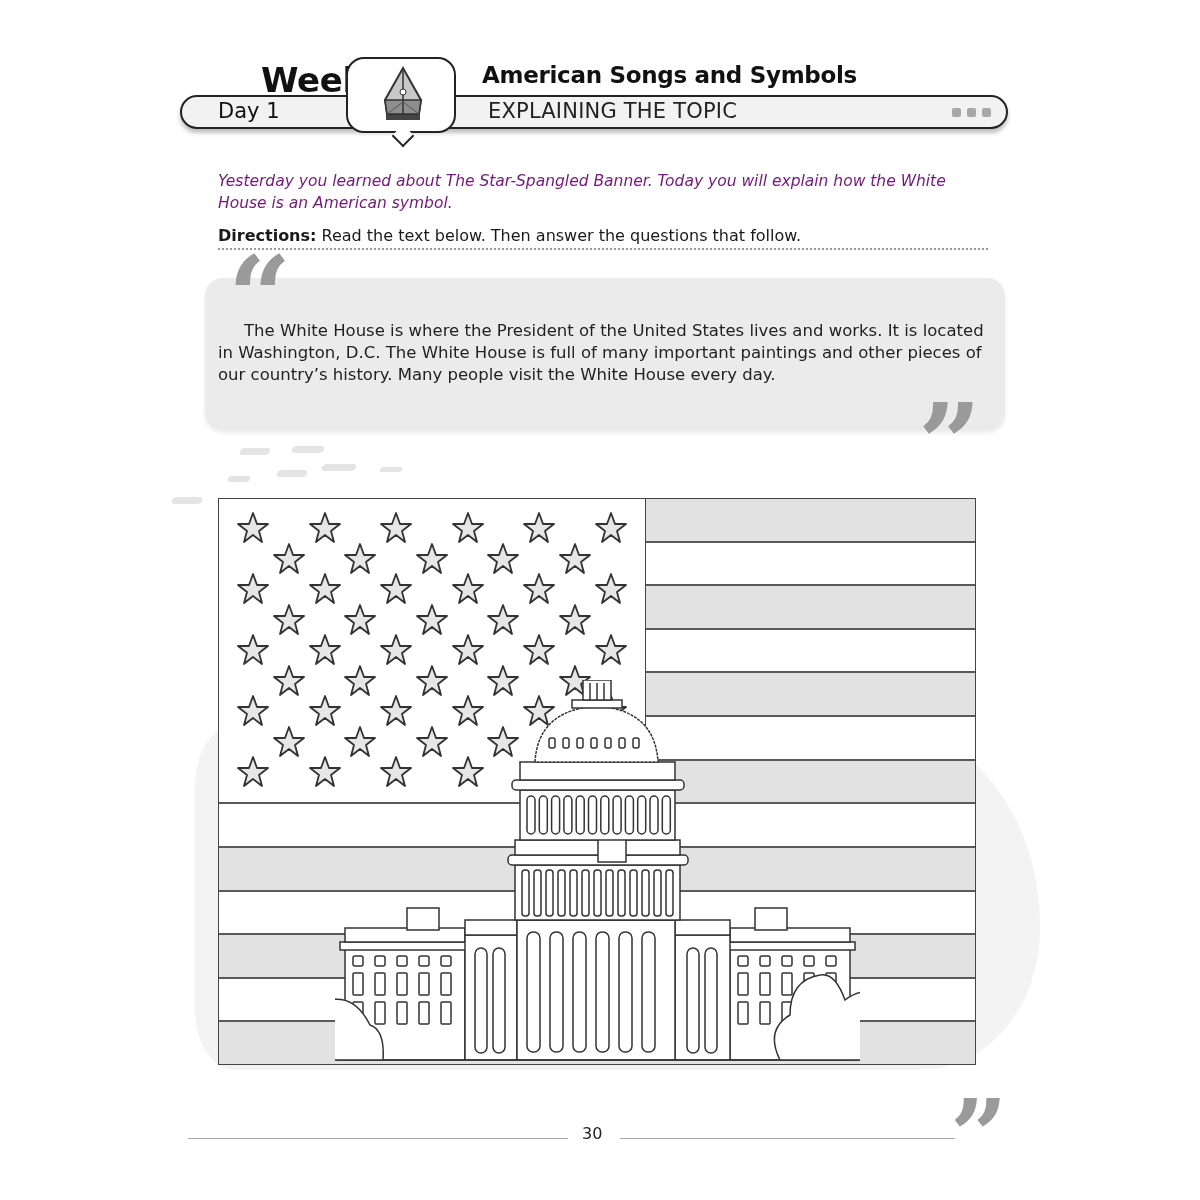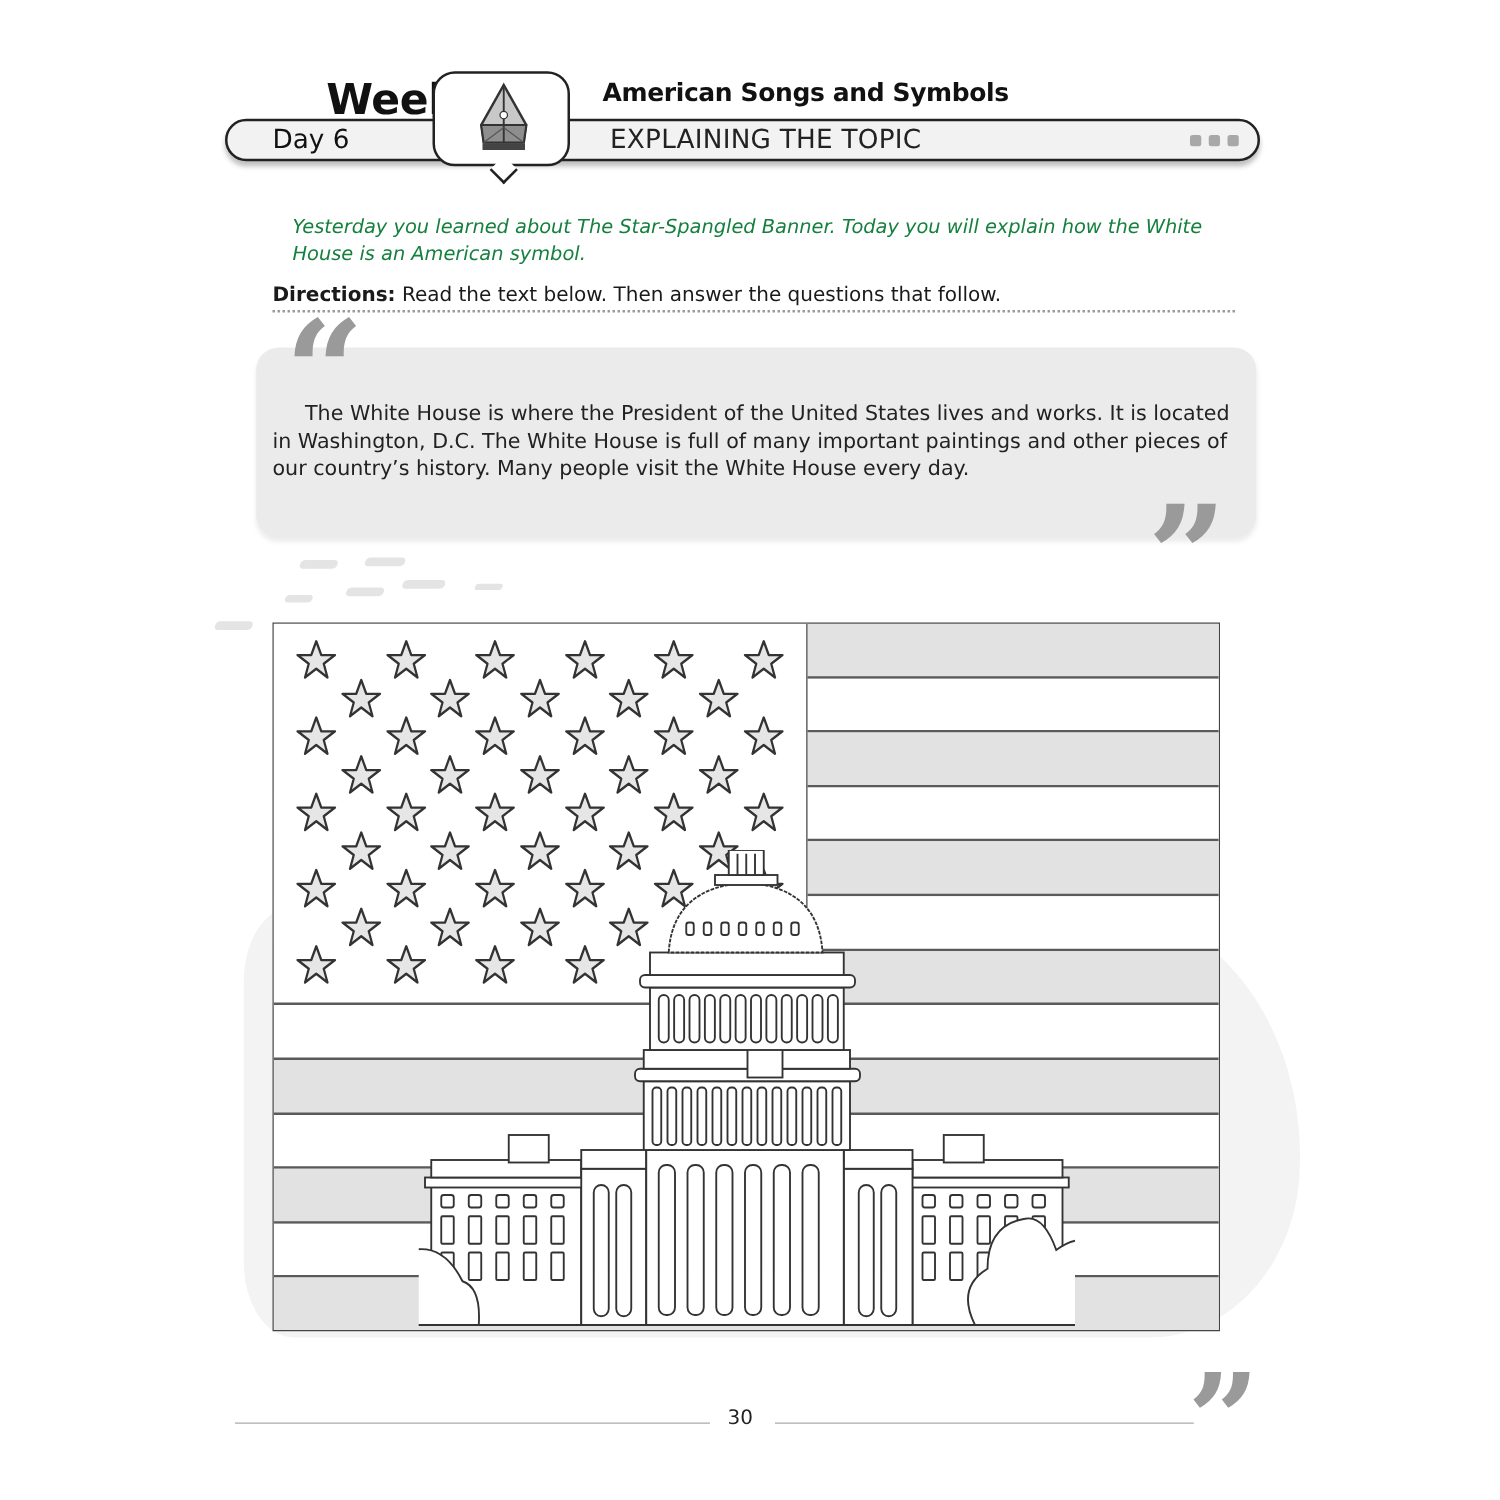"American Songs and Symbols" .topic-title { font-size: 20px -> 23px }
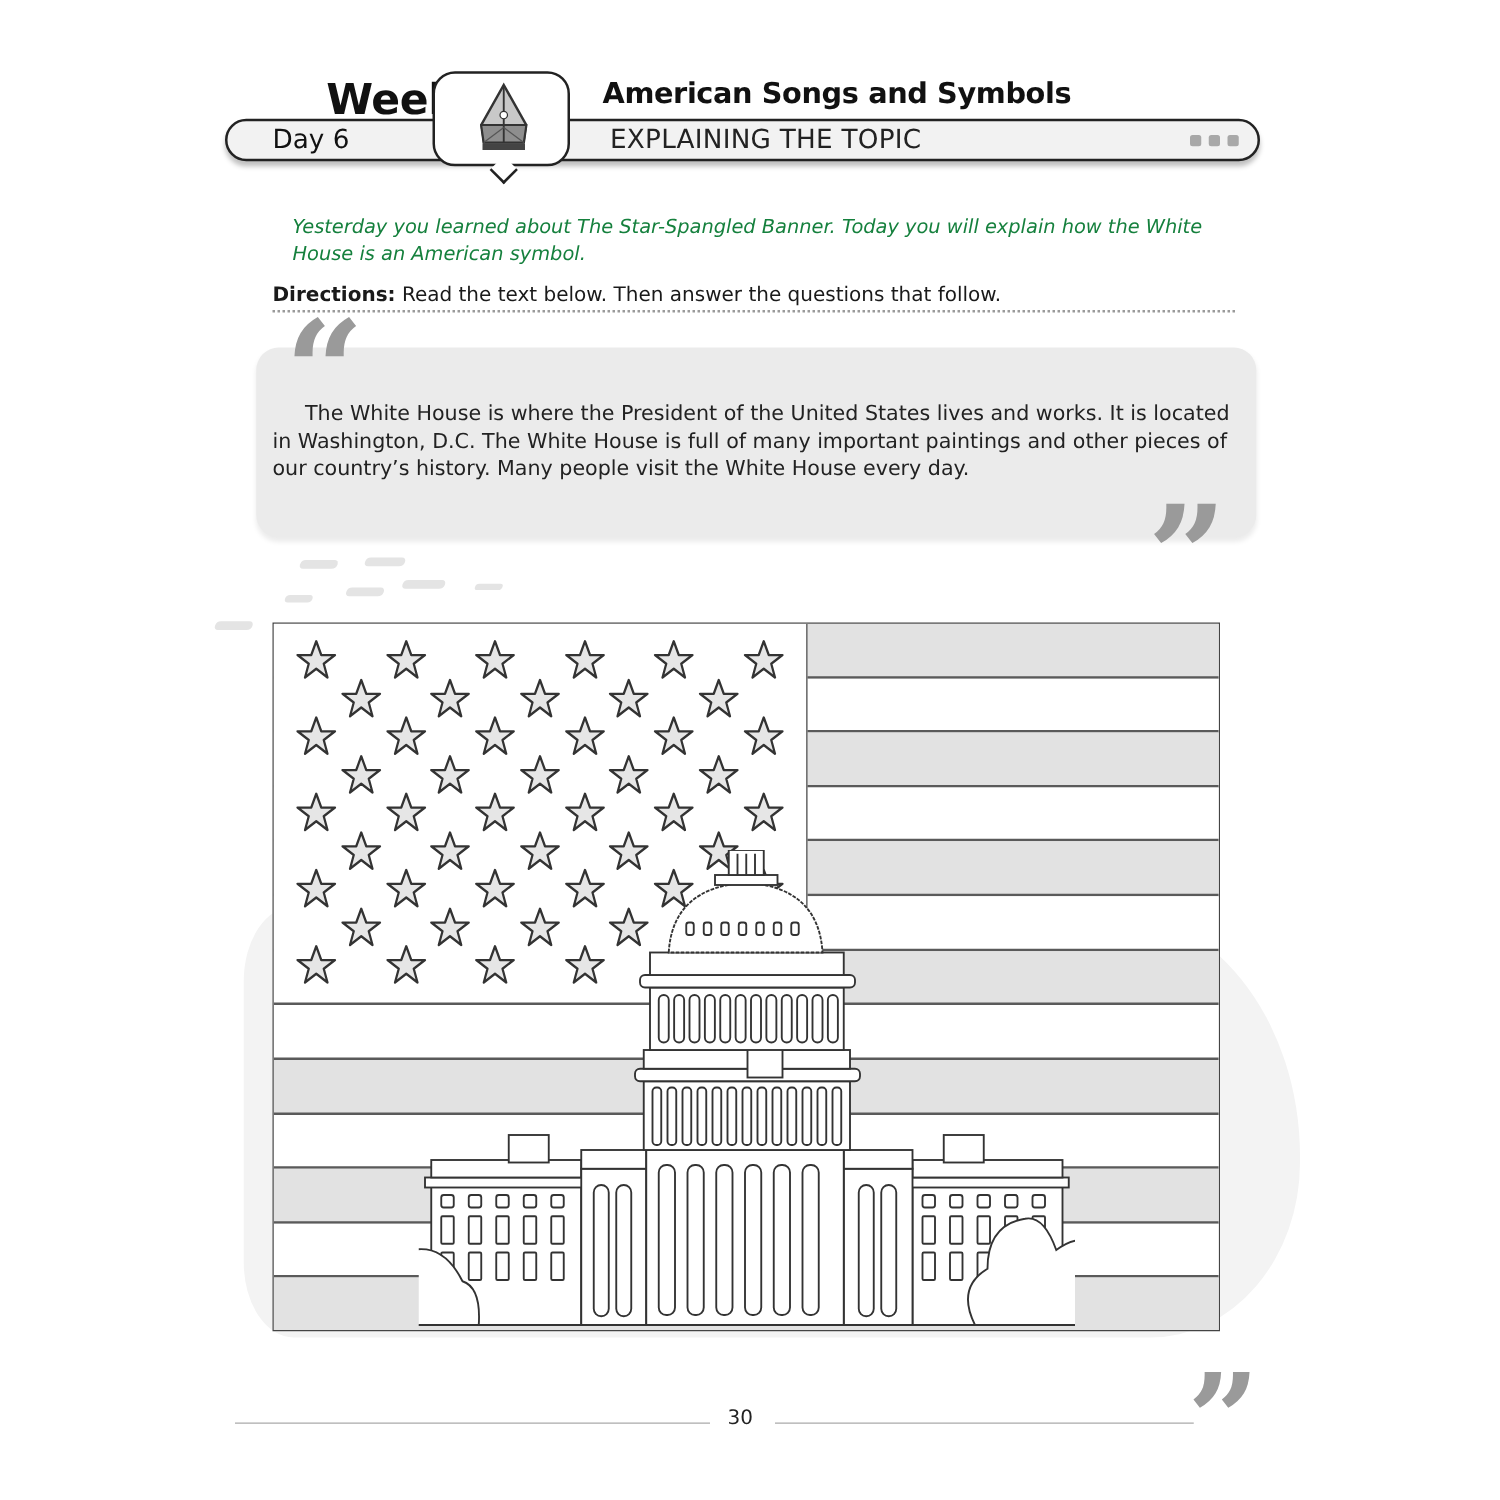"Day 6" div.abs { text: 6 -> 1 }
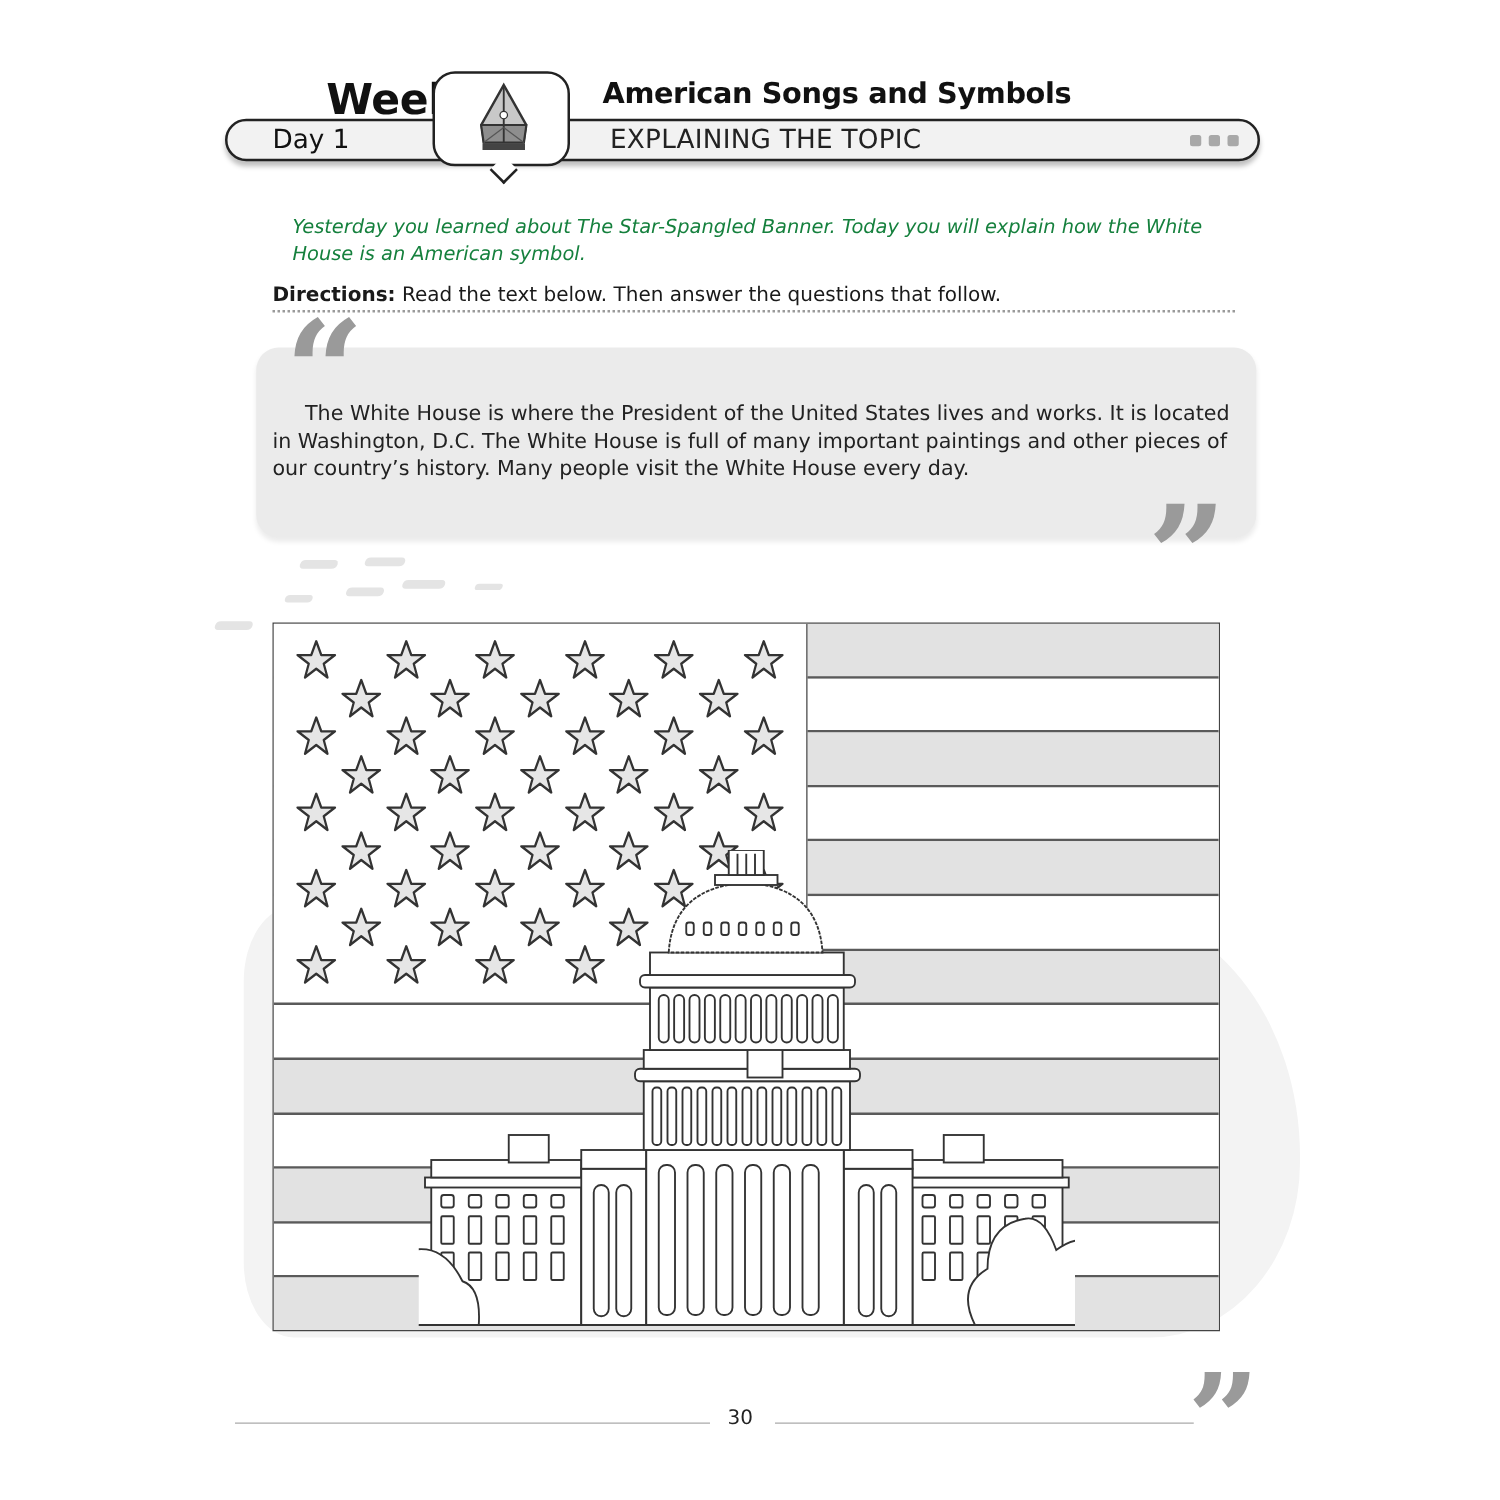"Yesterday you learned about The" .intro { color: #15803d -> #701a75; left: 234px -> 218px }
